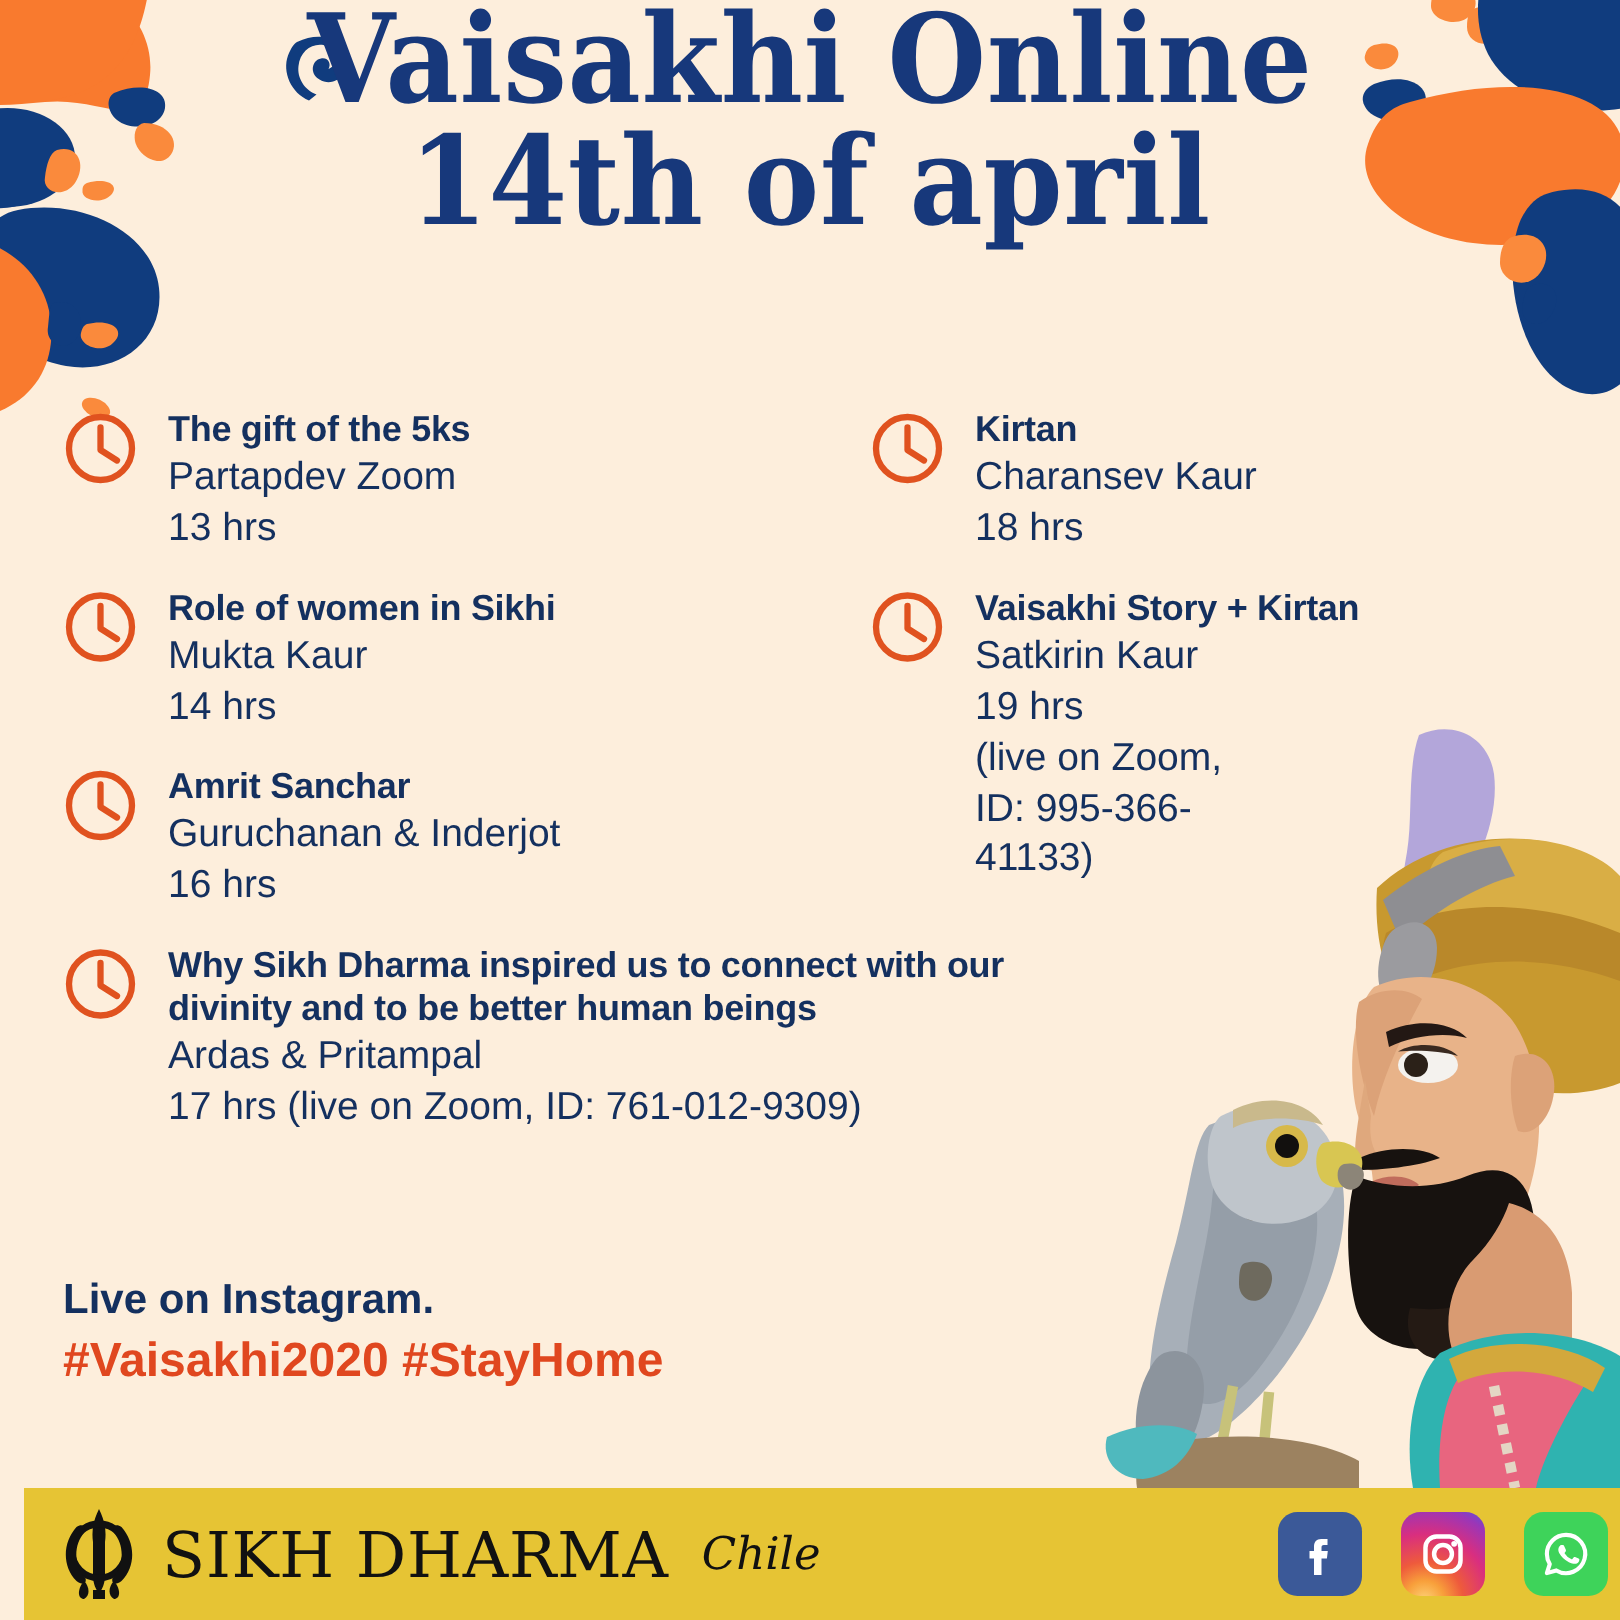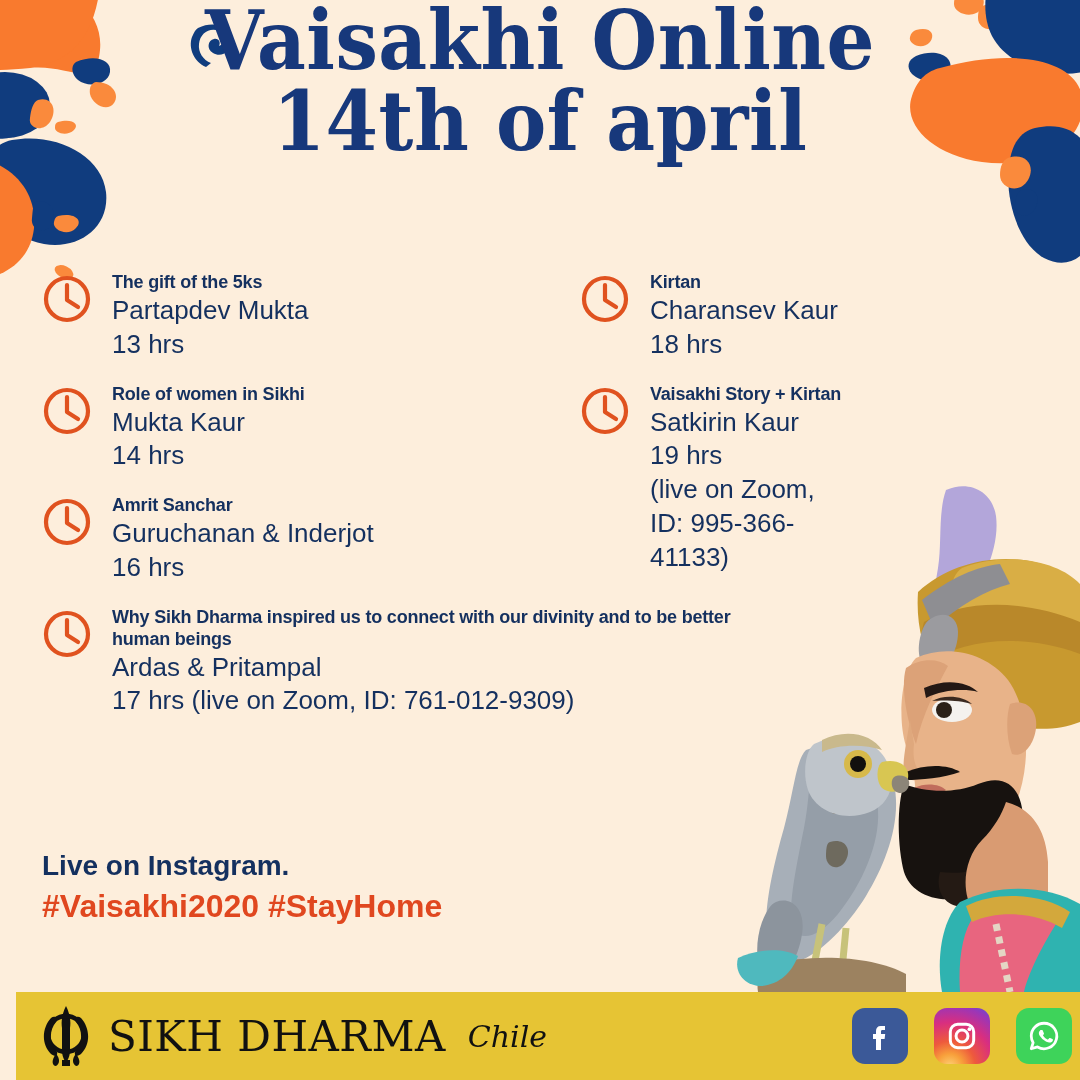"The gift of the 5ks" .ev-title { font-size: 18px -> 24px }
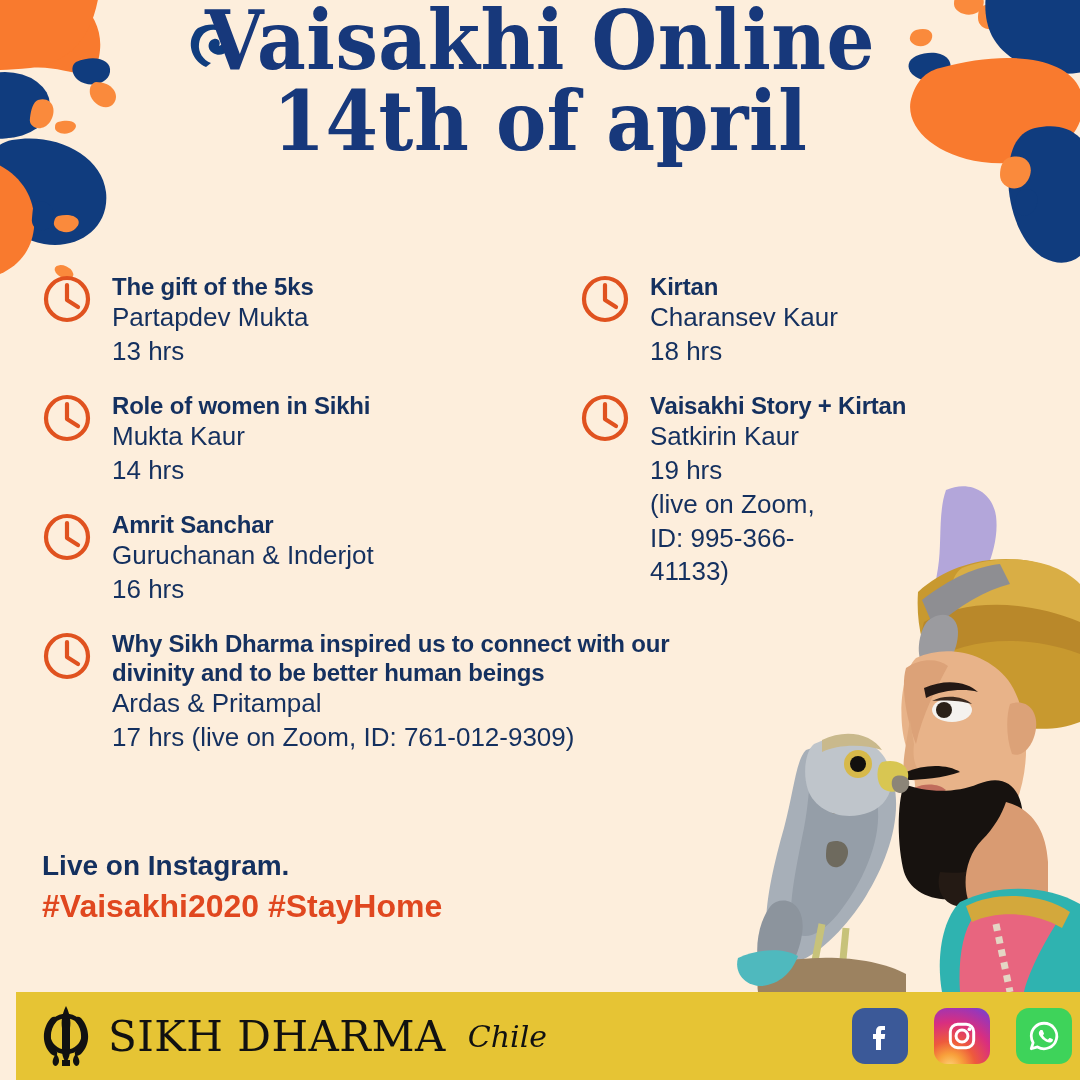"Partapdev Mukta" div.ev-speaker { text: Mukta -> Zoom }
